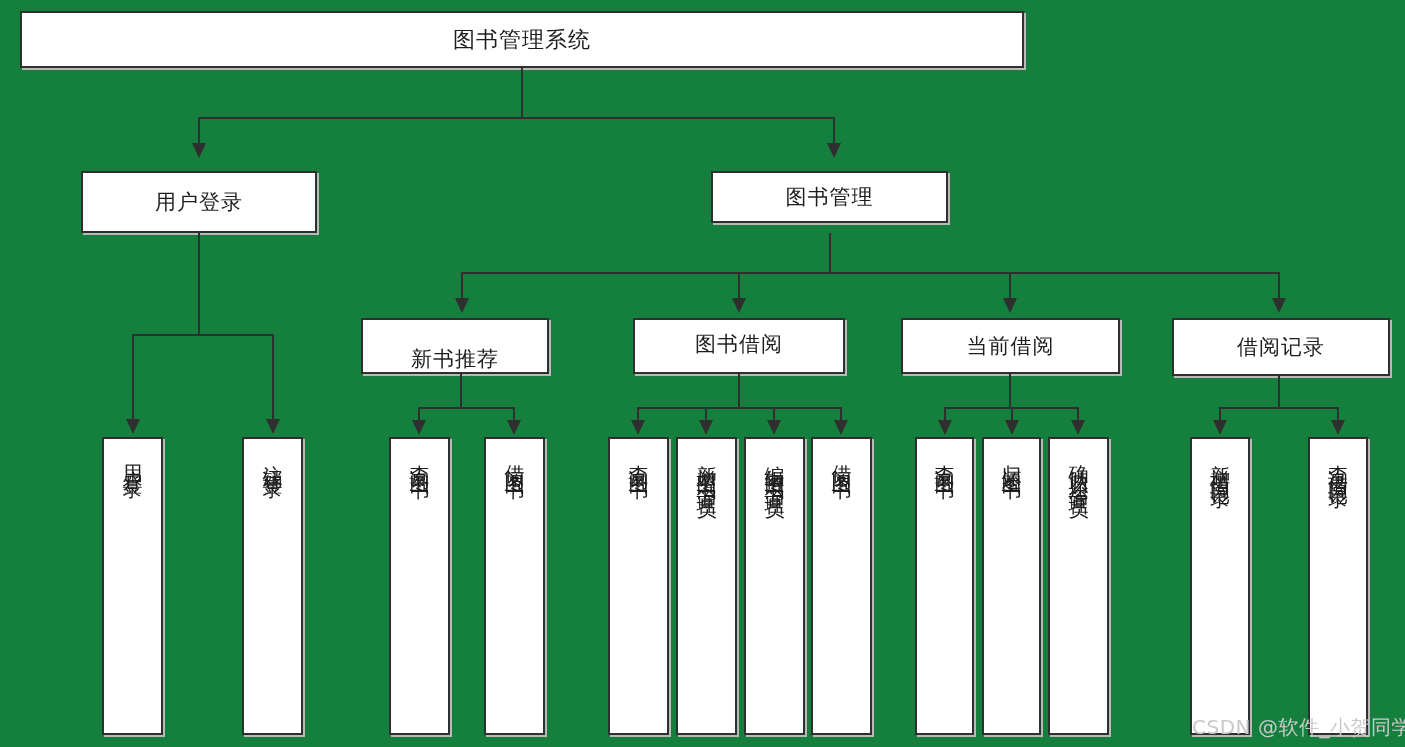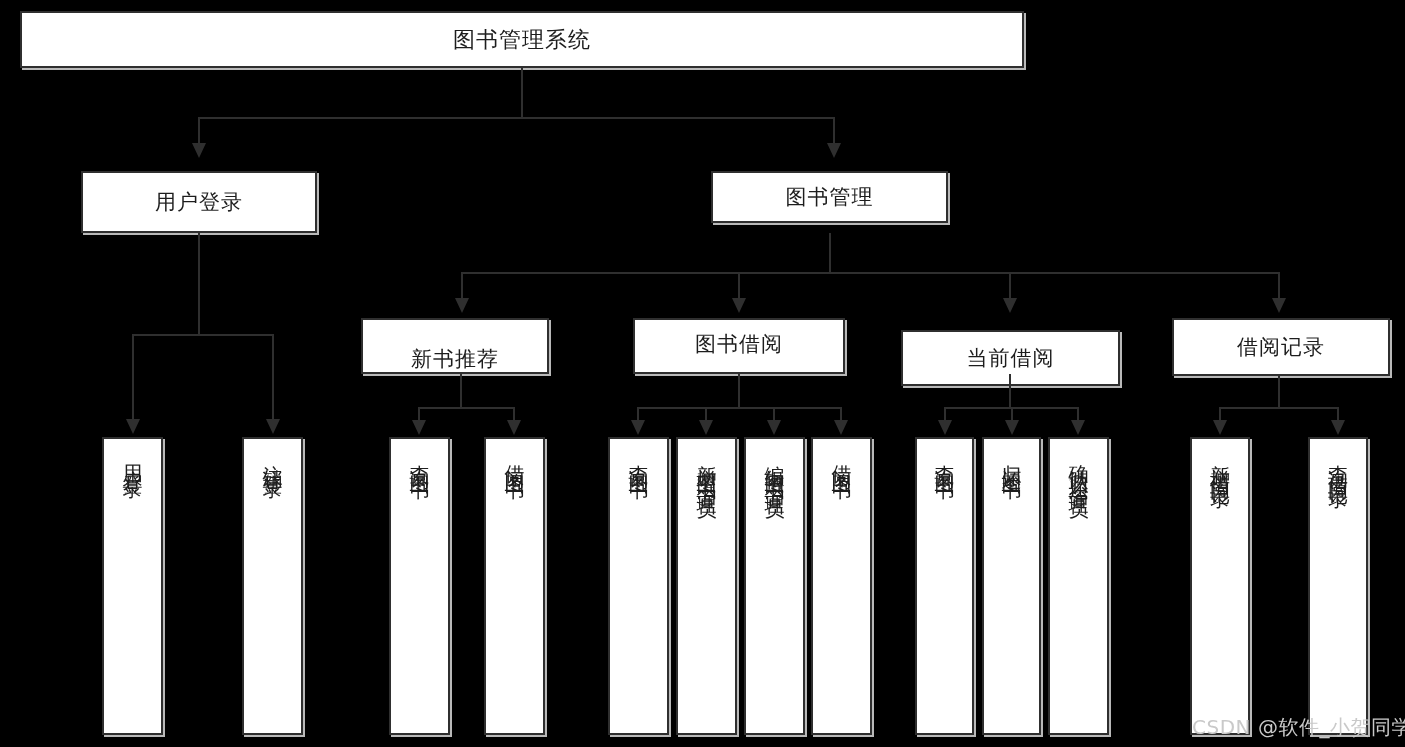"图书管理系统" #canvas { background: #000000 -> #15803d }
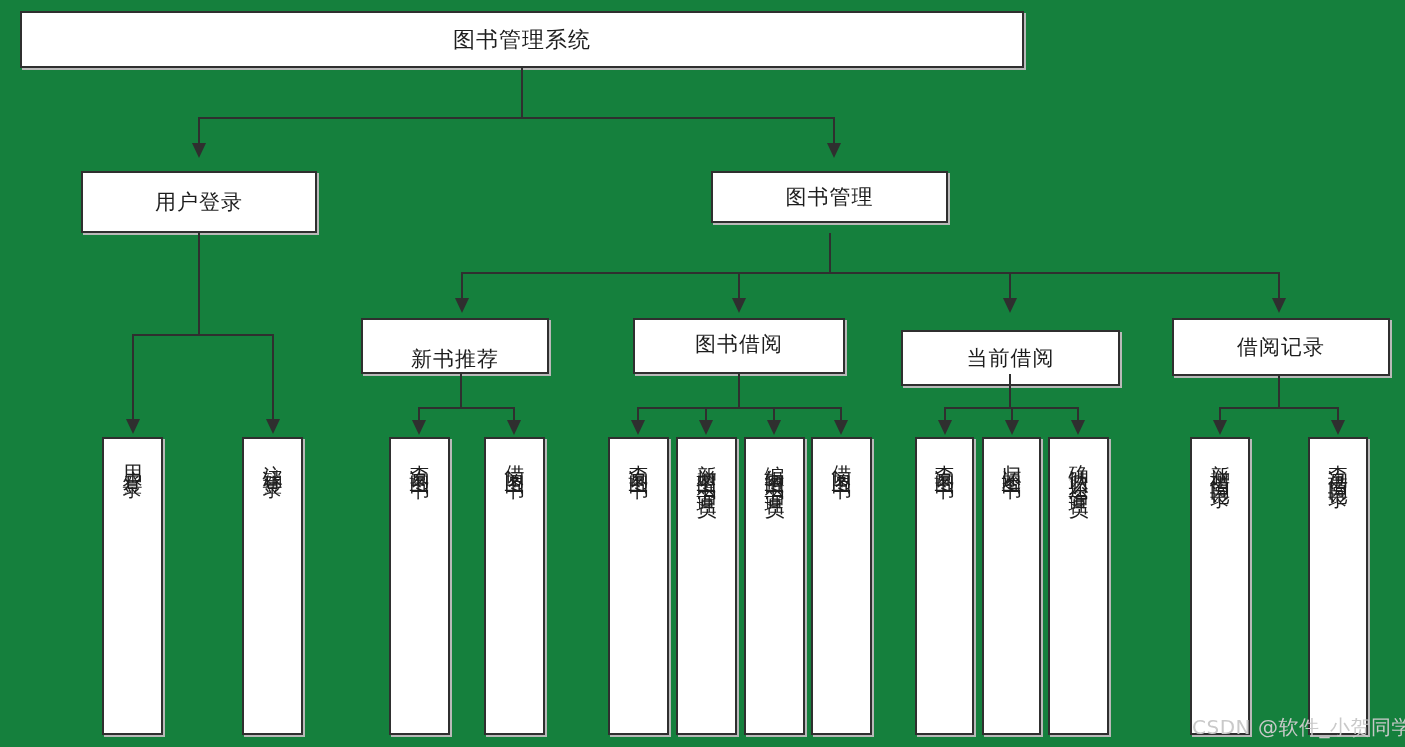"当前借阅" div.node { margin-top: 12px -> none }
